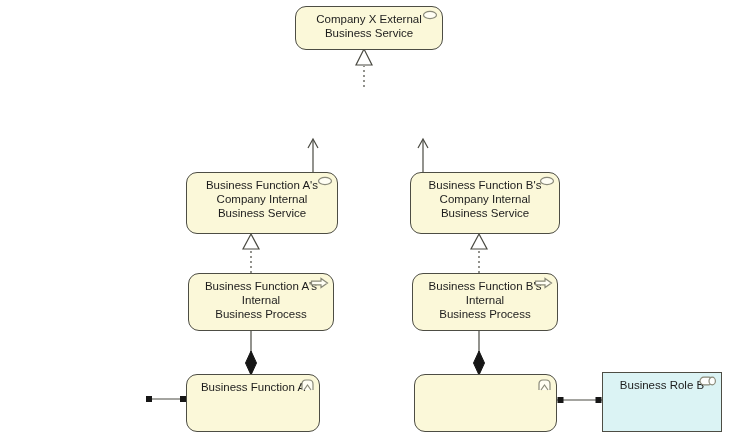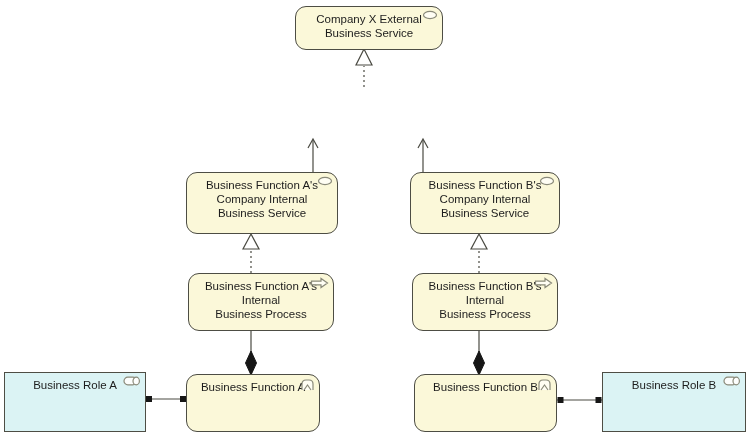"Business Role A" div.node { html: <div> <span> <svg> <rect></rect> <ellipse></ellipse> </svg> </span> <div>Business Role A</div> </div> -> none }
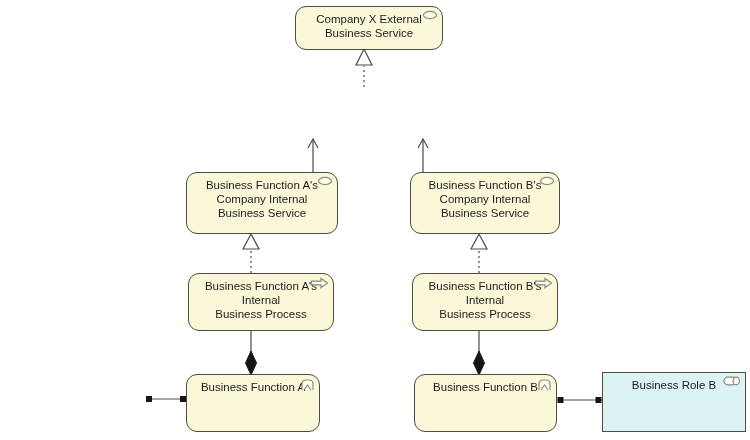"Business Function B" div.label { html: <div>Business Function B</div> -> none }
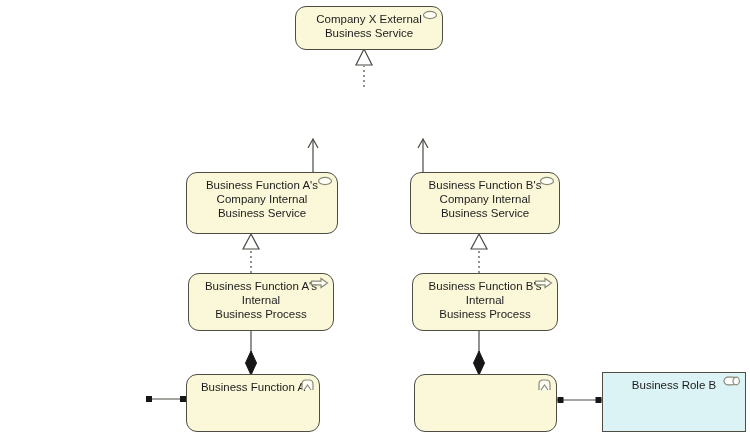"Business Role B" div.node { width: 144px -> 120px }
